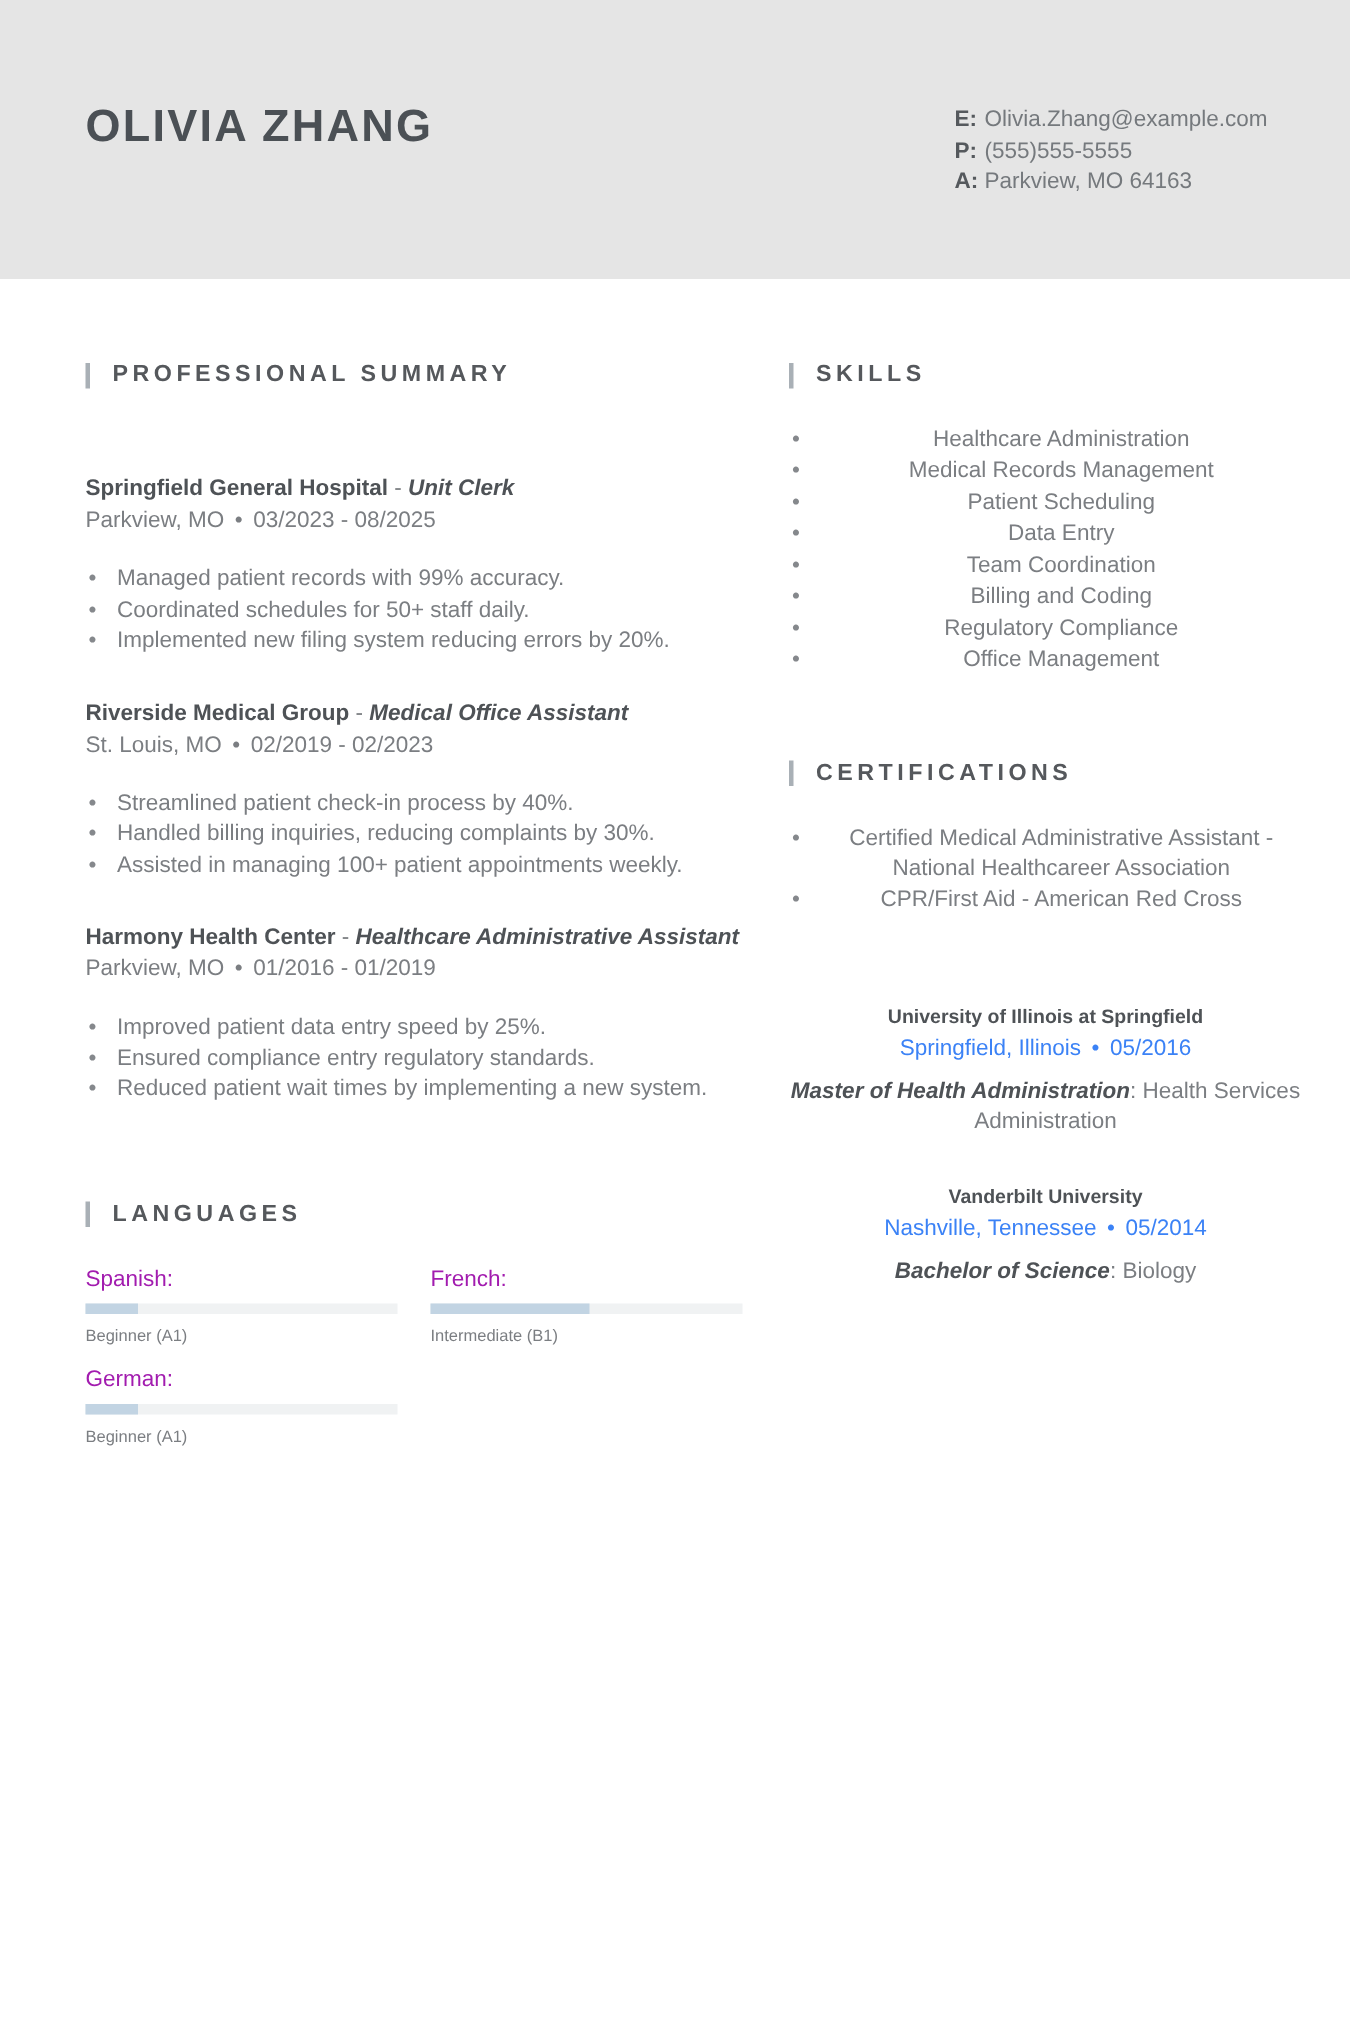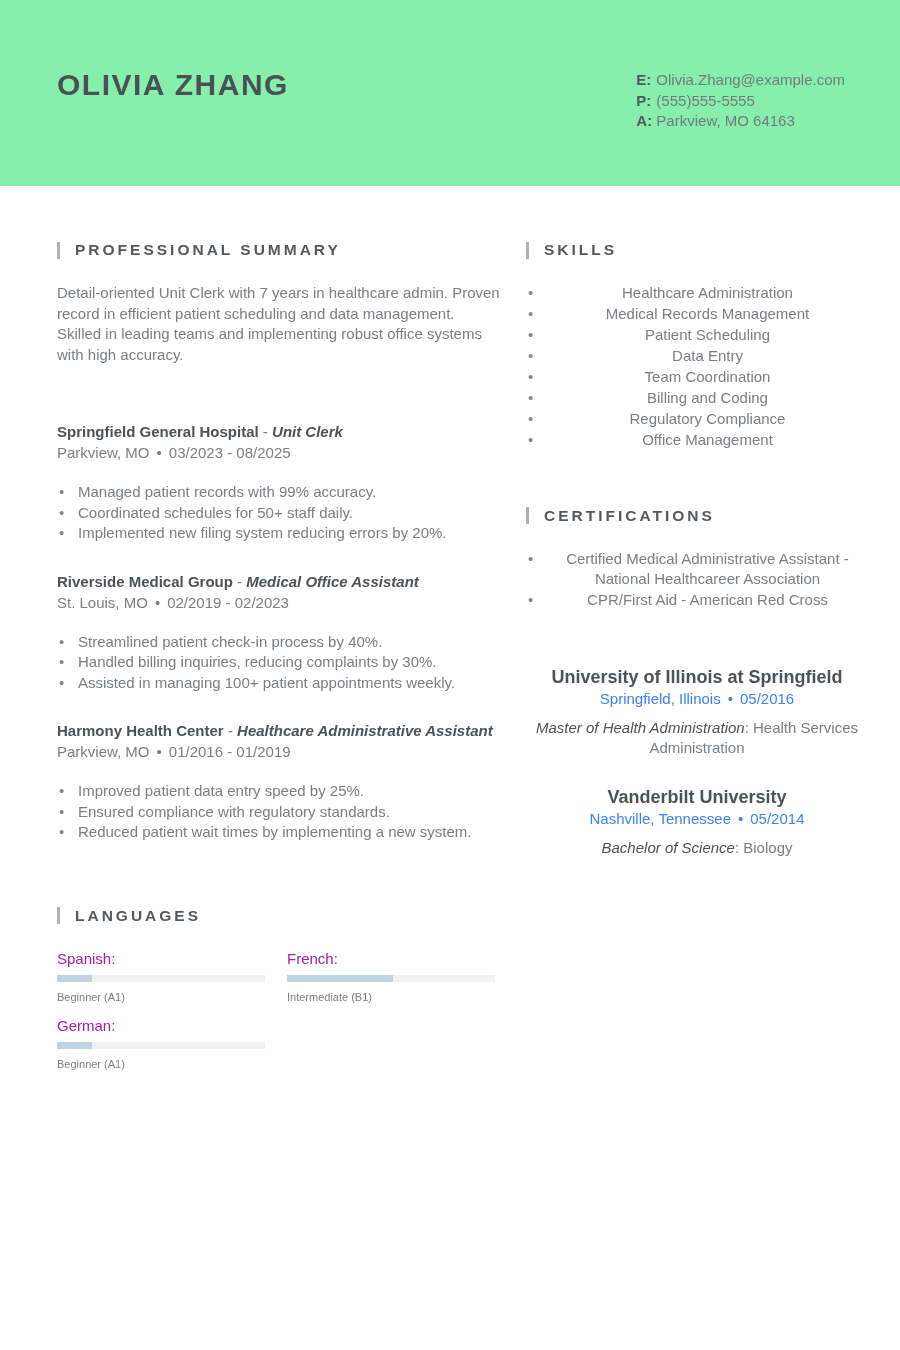"OLIVIA ZHANG" .header { background: #86efac -> #e5e5e5 }
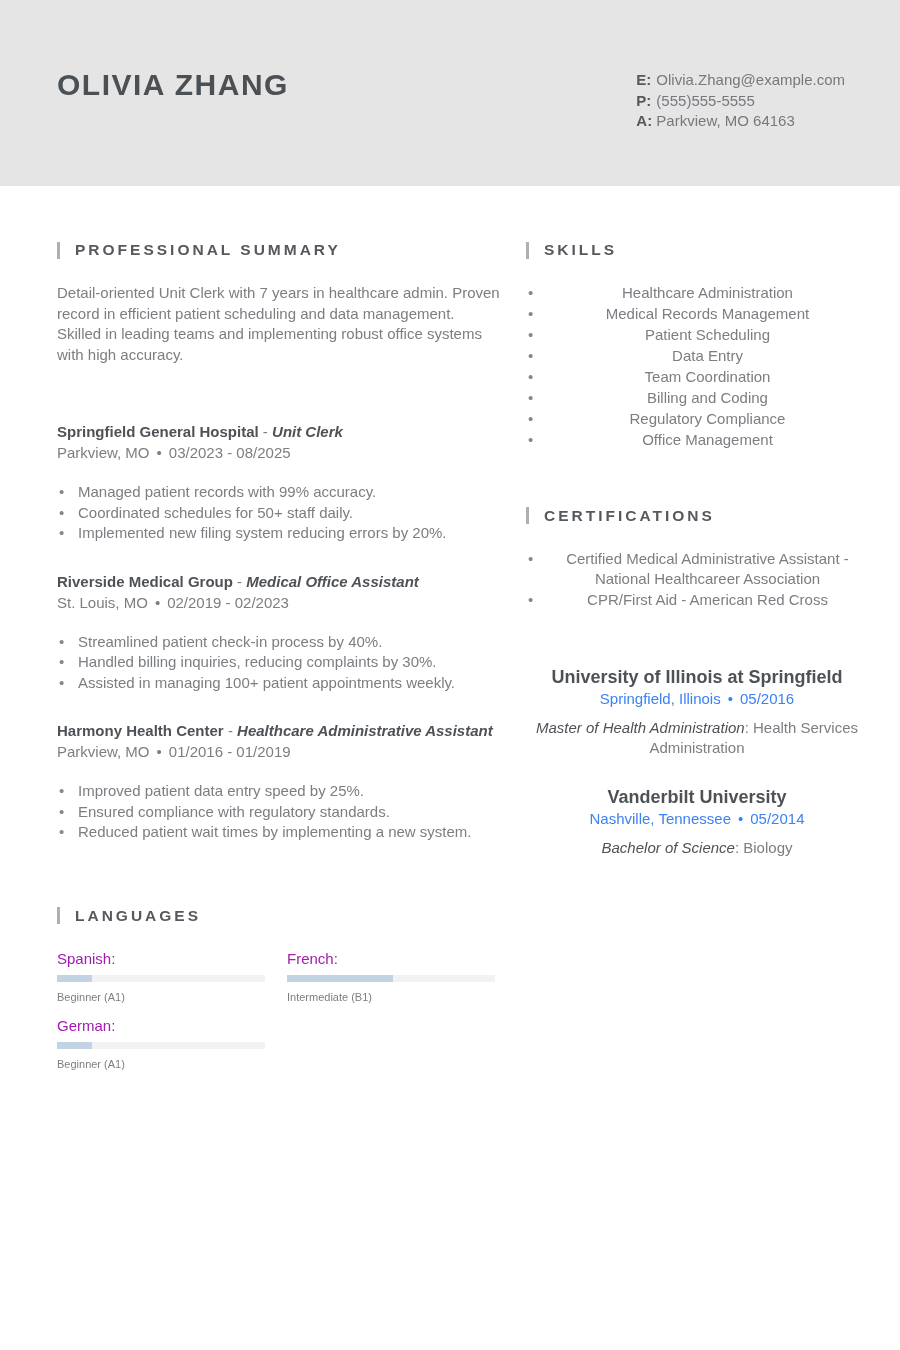"Detail-oriented Unit Clerk with 7" p.summary-text { html: <p>Detail-oriented Unit Clerk with 7 years in healthcare admin. Proven record in efficient patient scheduling and data management. Skilled in leading teams and implementing robust office systems with high accuracy.</p> -> none }
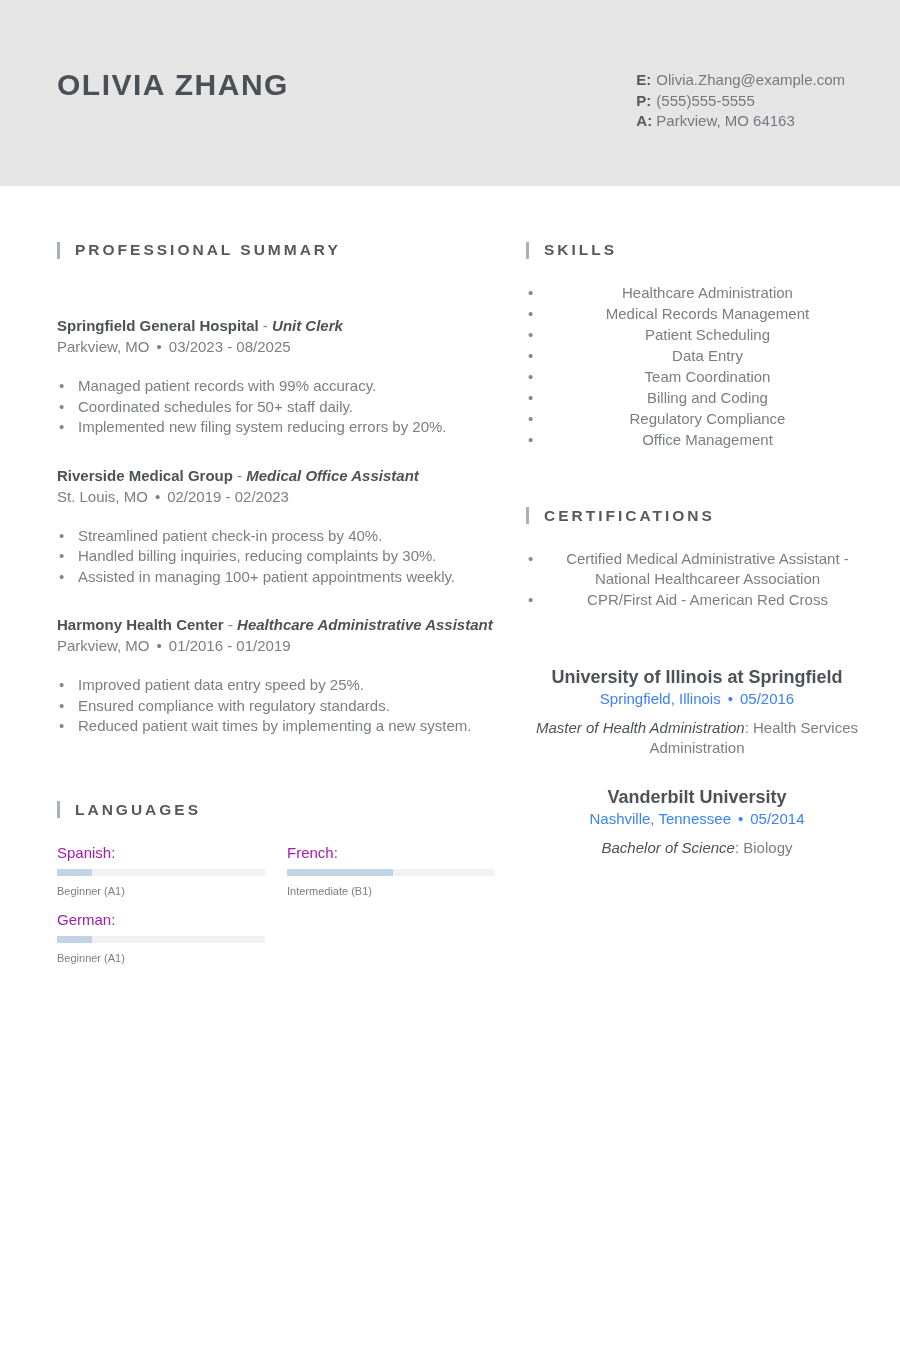"University of Illinois at Springfield" .edu-school { font-size: 18px -> 13px }
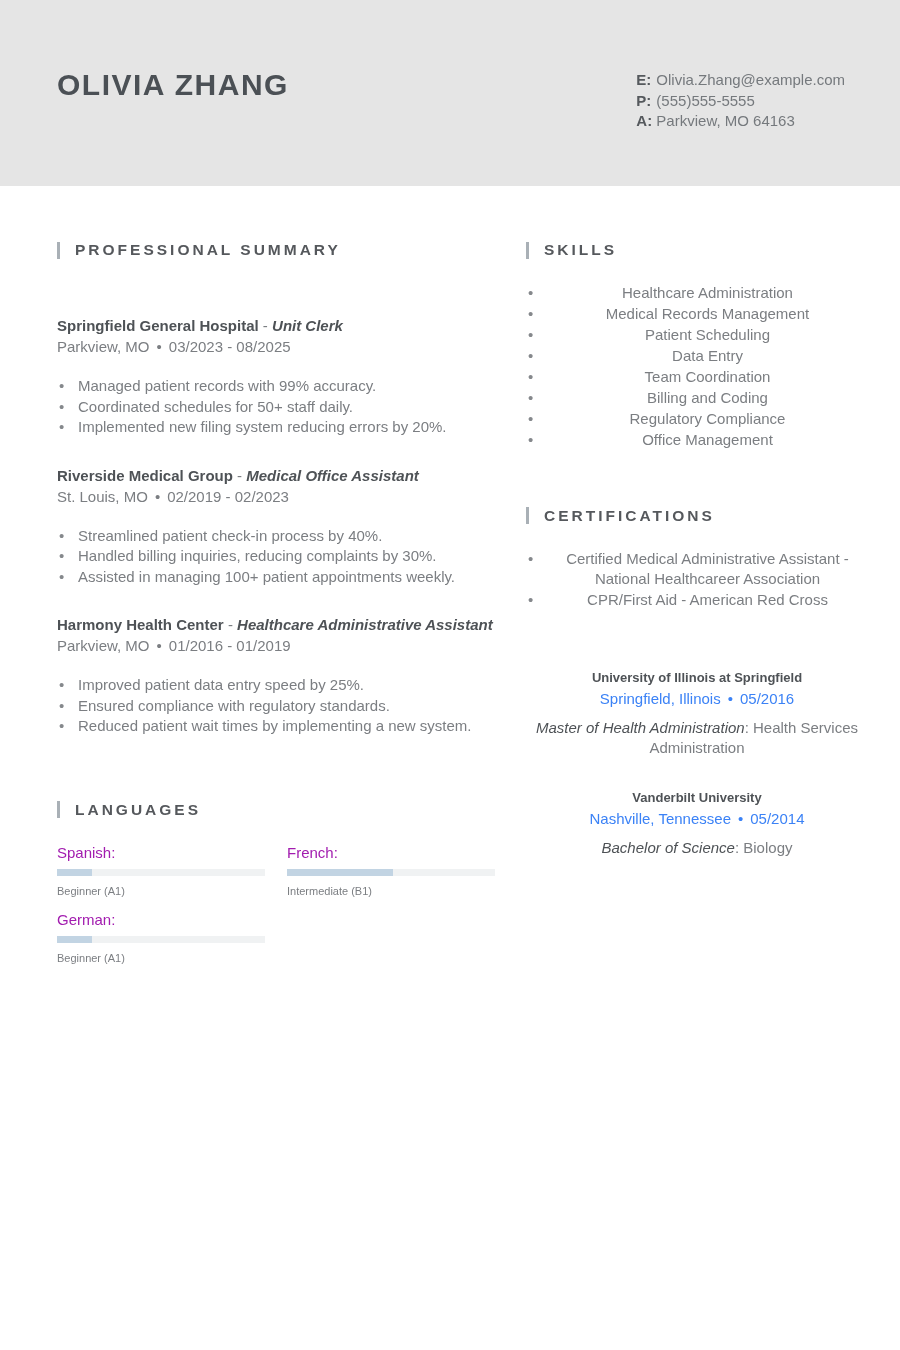"Ensured compliance with regulatory" li { text: with -> entry }
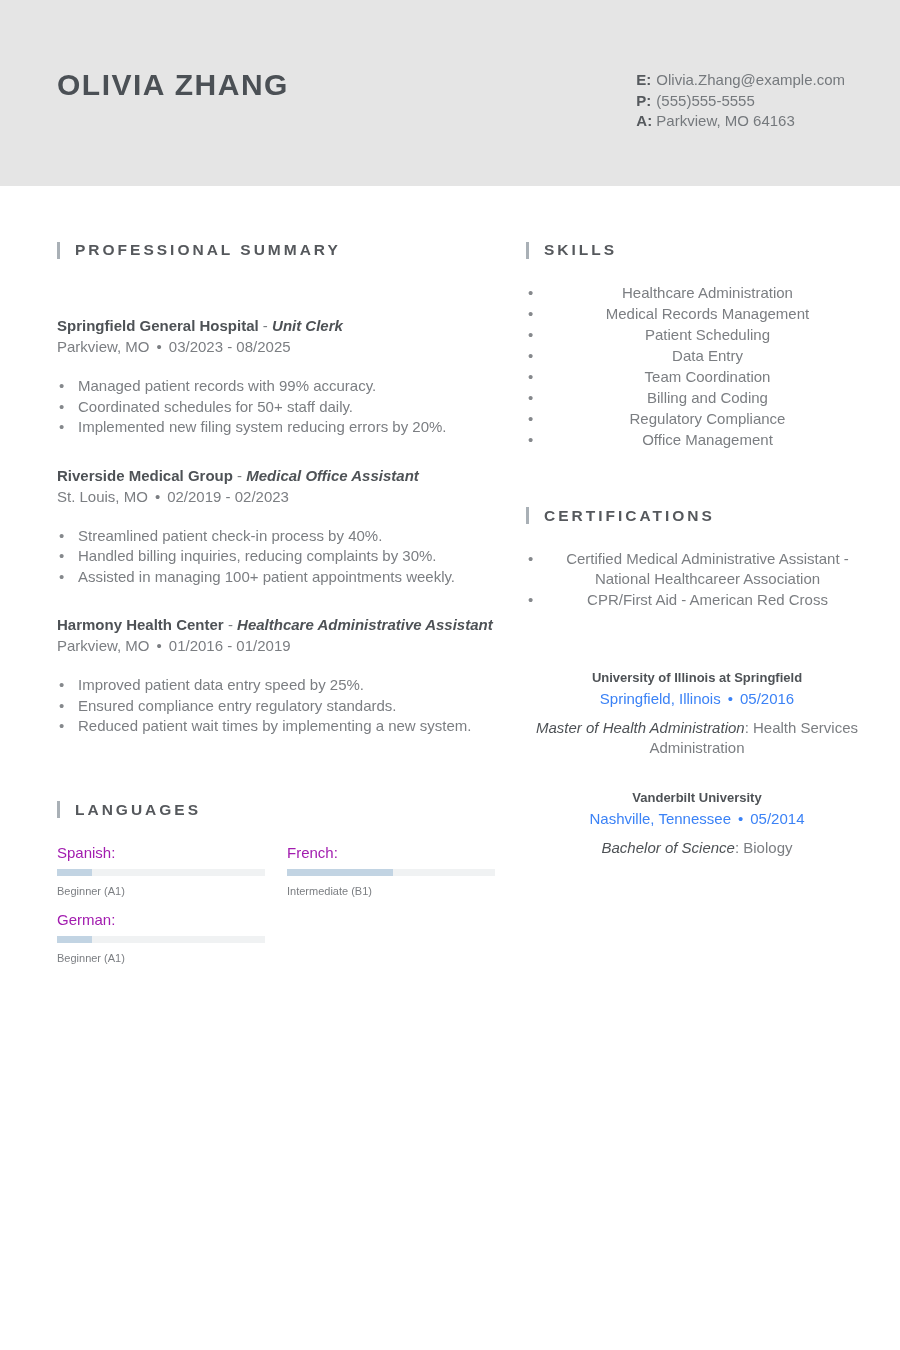"Master of Health Administration" .edu-degree { font-weight: 400 -> 700 }
